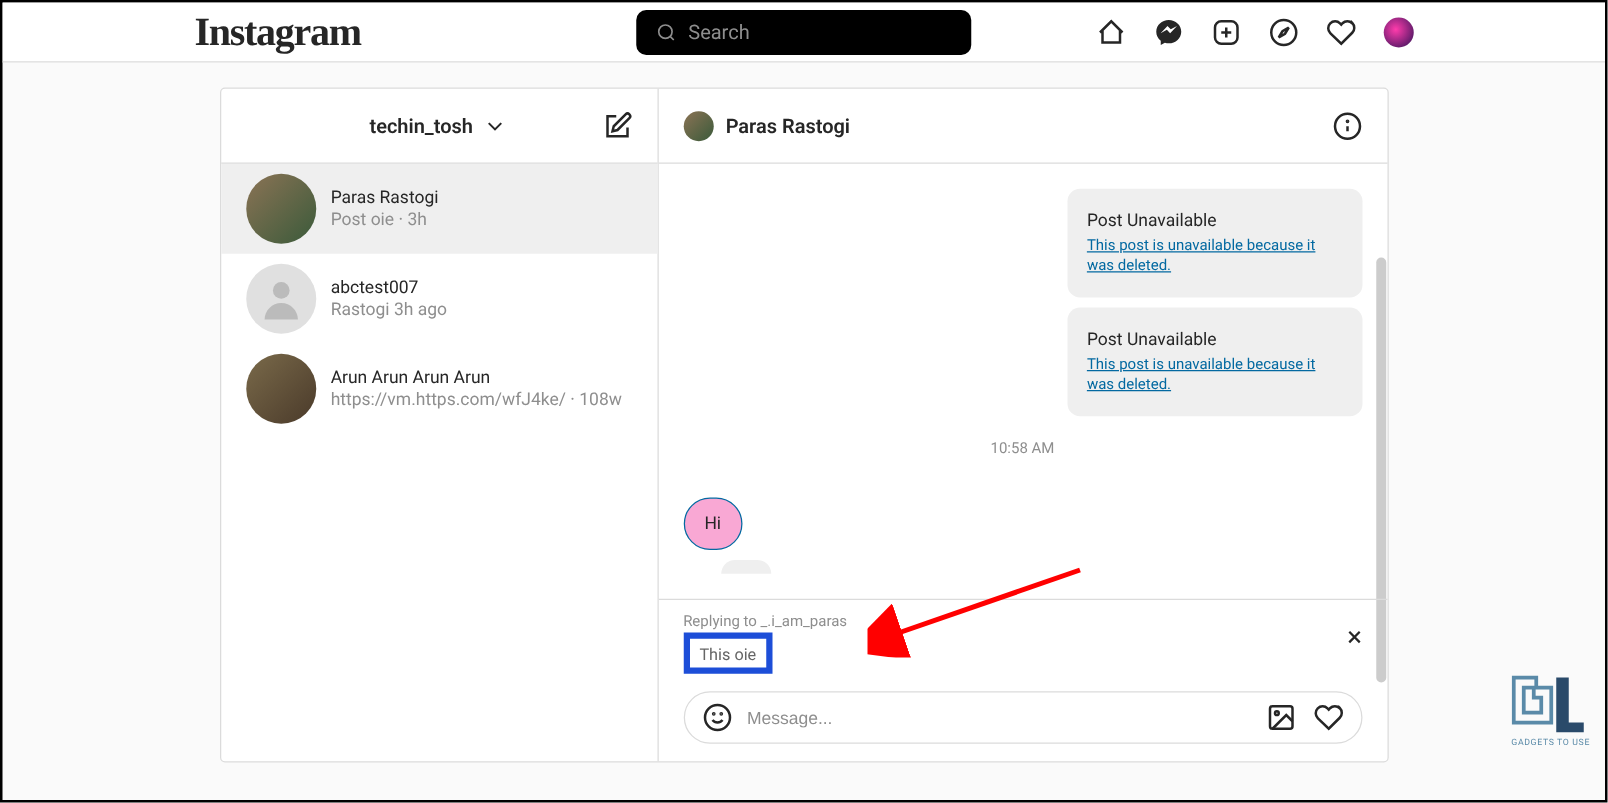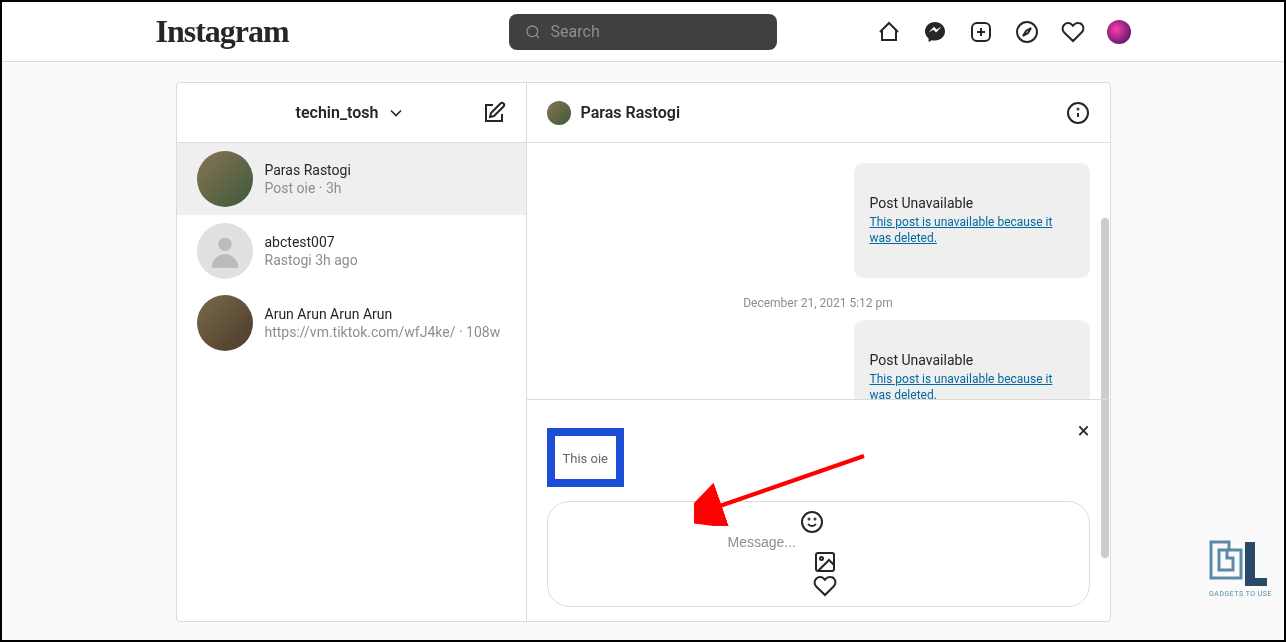"Instagram" .topbar { height: 60px -> 48px }
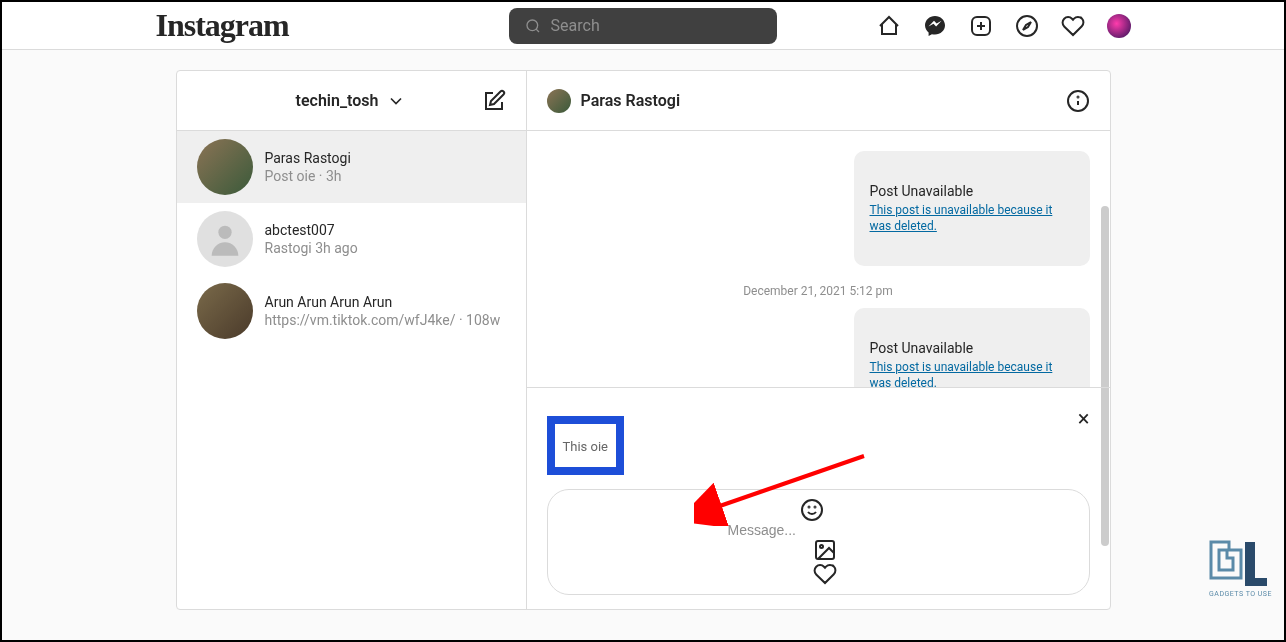"Search" .search { background: #404040 -> #000000 }
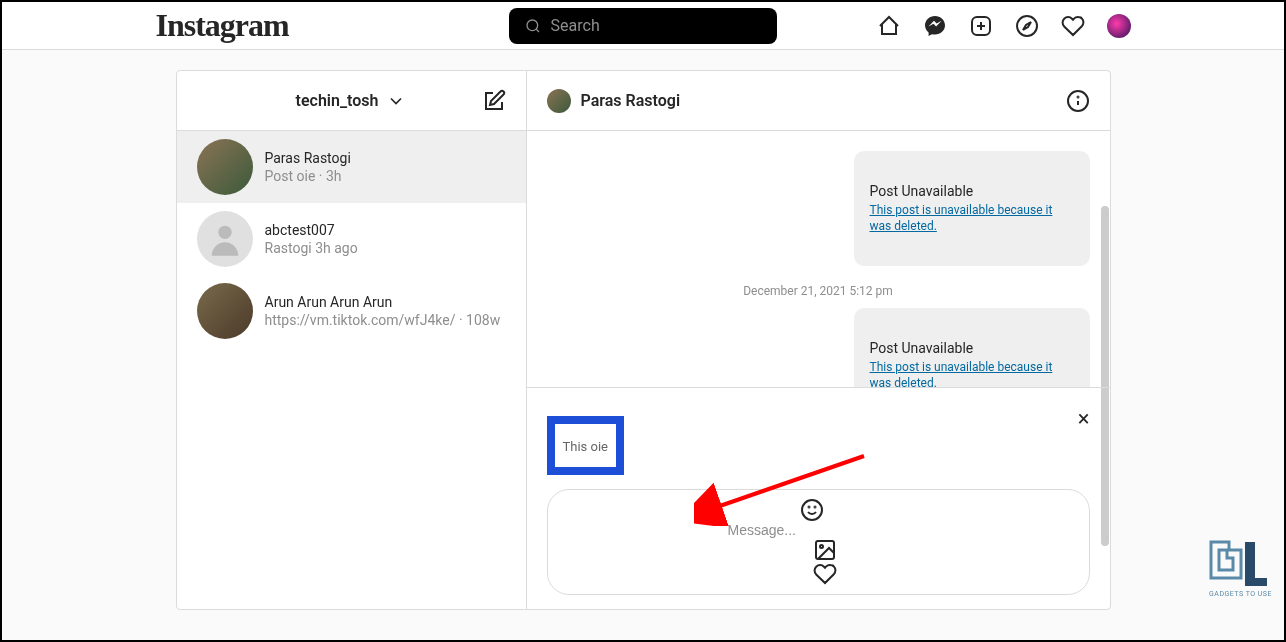"Post Unavailable" .msg-right { padding: 32px 16px -> 18px 16px }
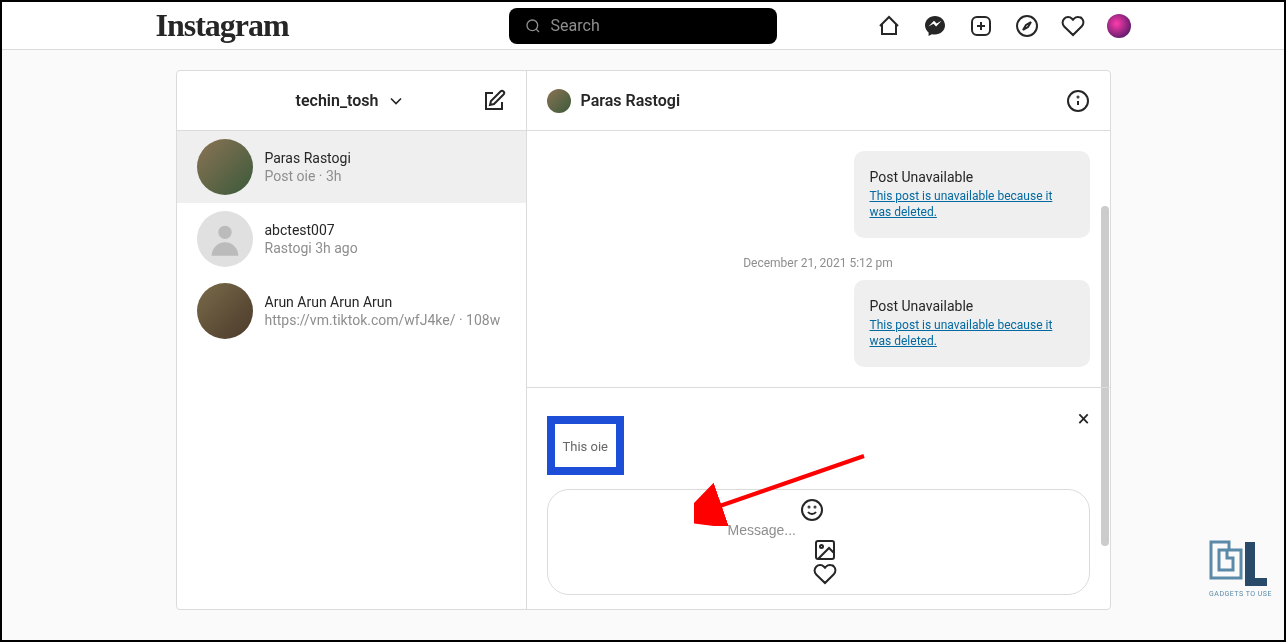"December 21, 2021 5:12 pm" div.timestamp { html: <div>December 21, 2021 5:12 pm</div> -> none }
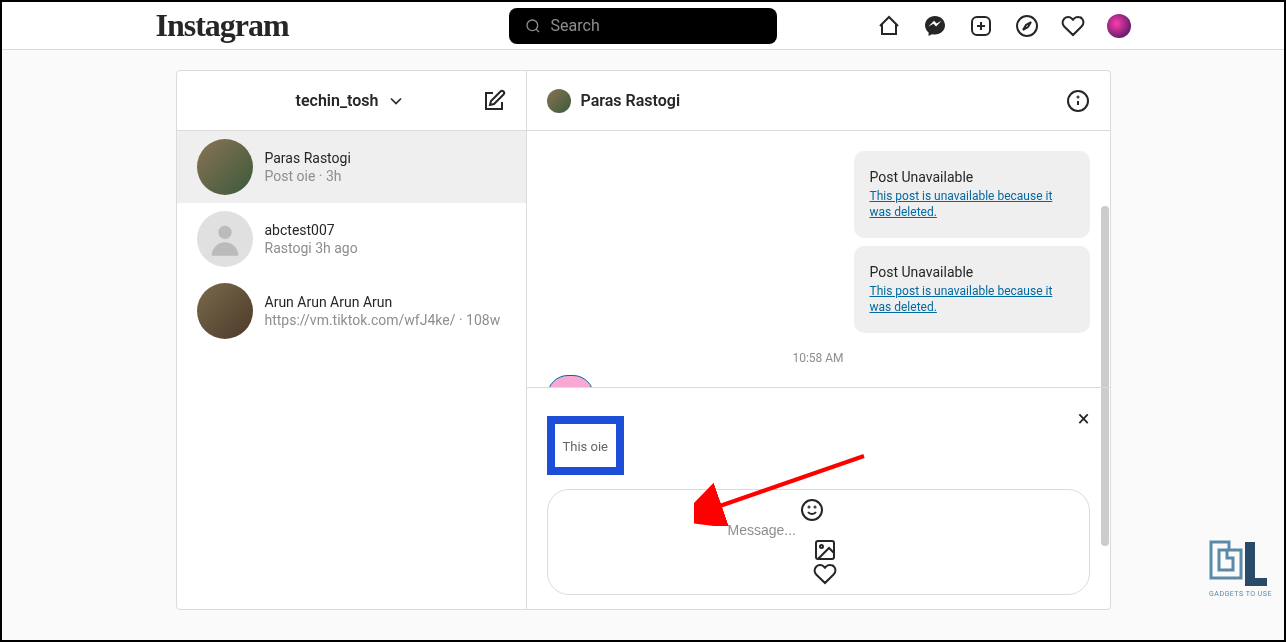"https://vm.tiktok.com/wfJ4ke/ · 108w" div.sub { text: https://vm.tiktok.com/wfJ4ke/ -> https://vm.https.com/wfJ4ke/ }
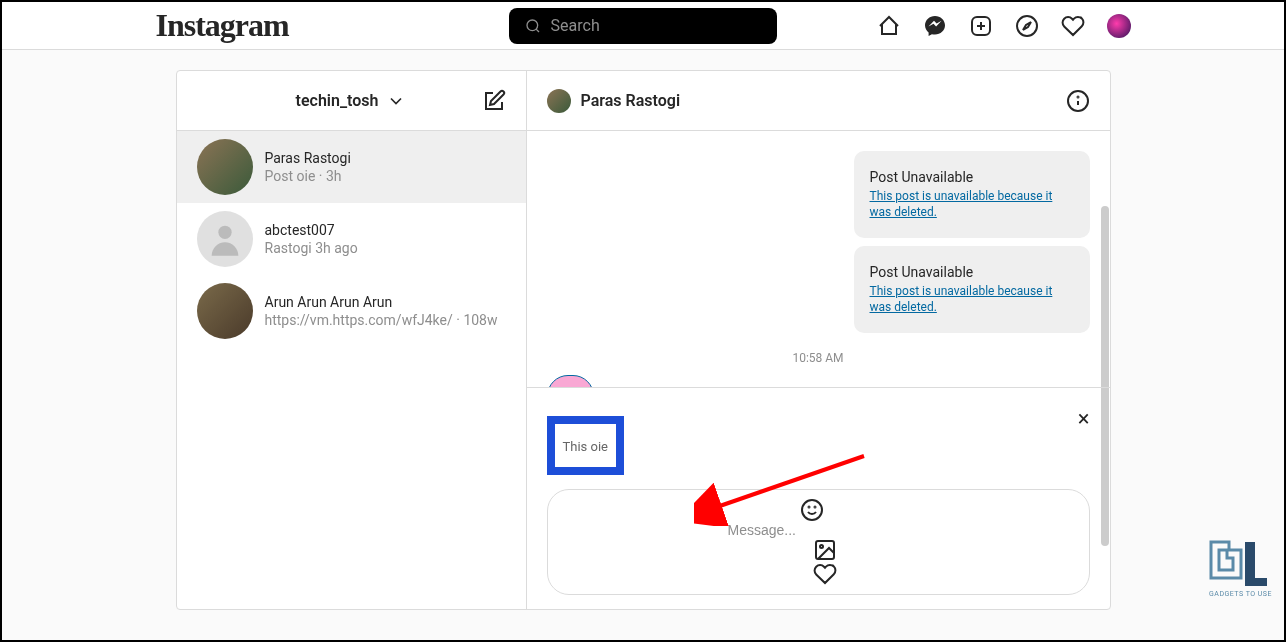"Replying to _.i_am_paras" div.reply-to { html: none -> <div>Replying to _.i_am_paras</div> }
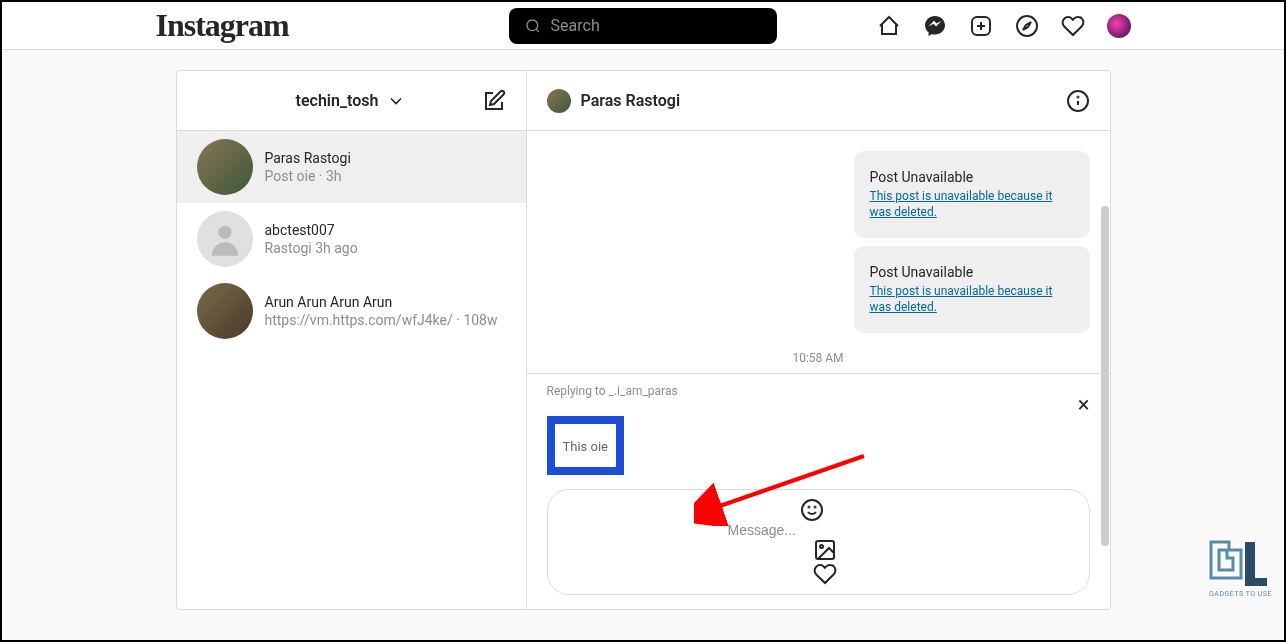"This oie" .reply-text-wrap { border: 8px solid #1d4ed8 -> 5px solid #1d4ed8; margin-top: 18px -> 2px; padding: 12px 8px -> 2px 8px }
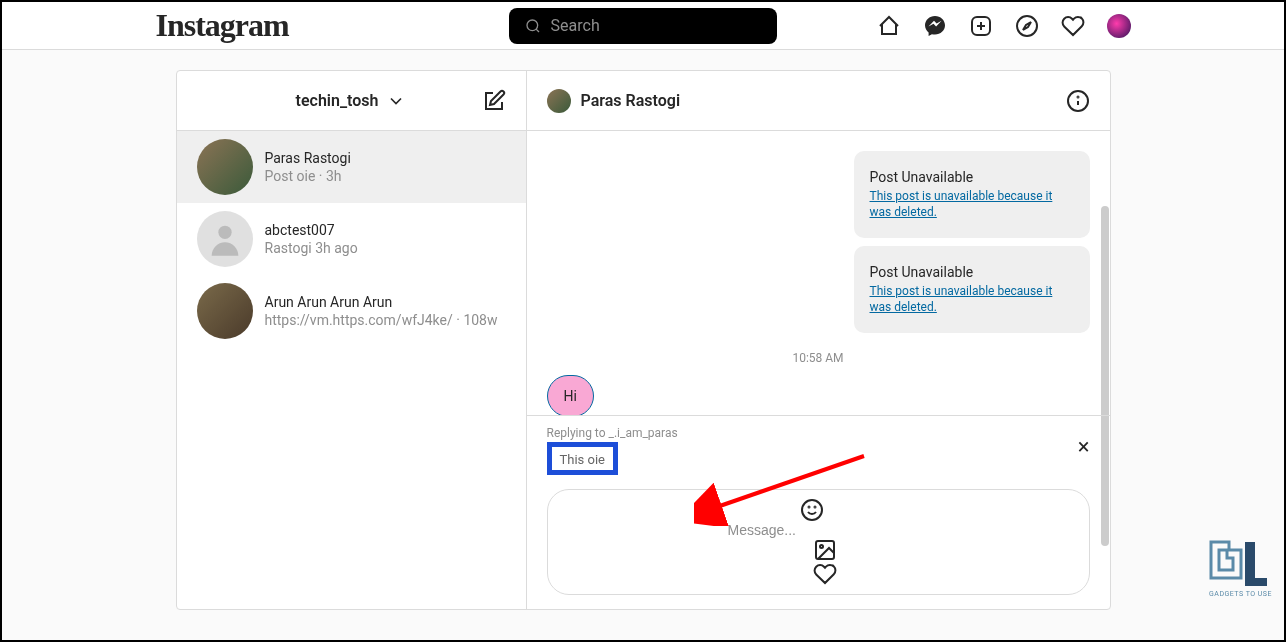"Message..." .composer { flex-direction: column -> none }
